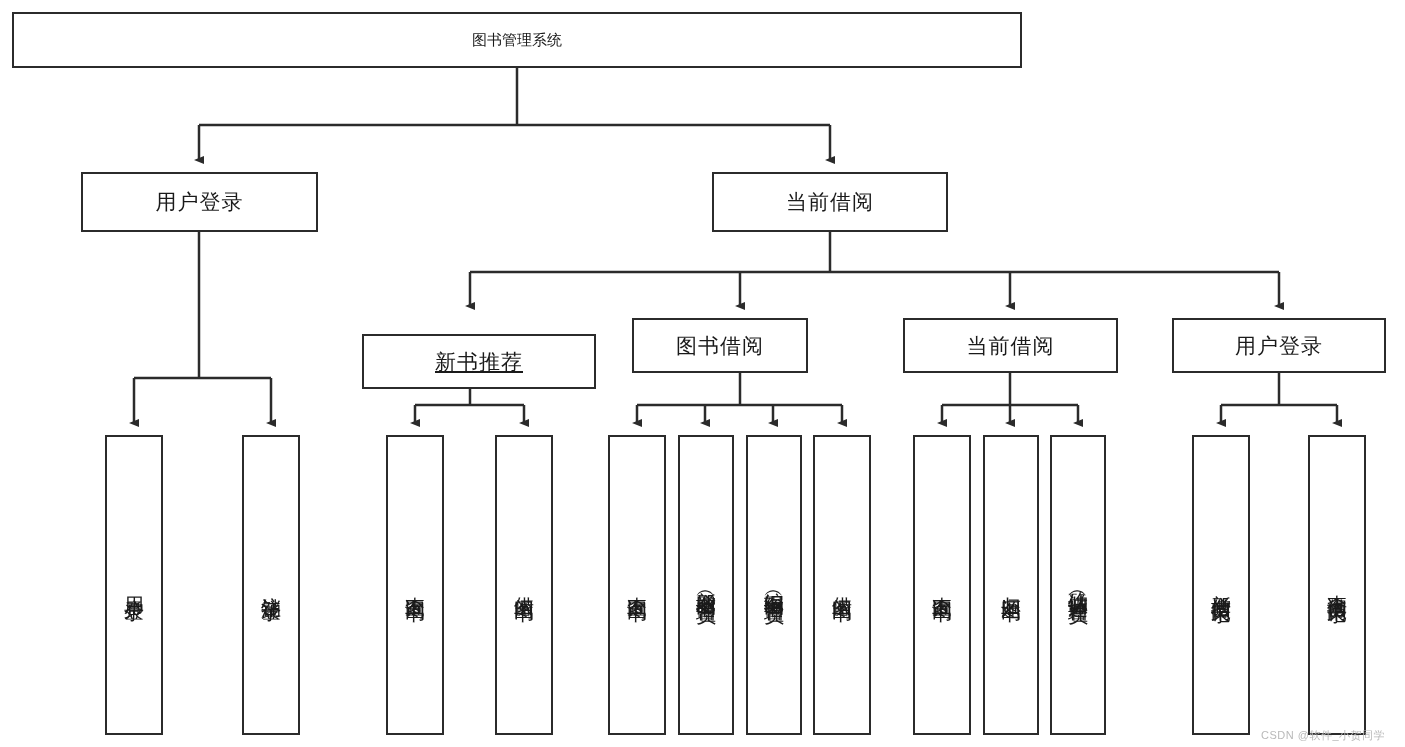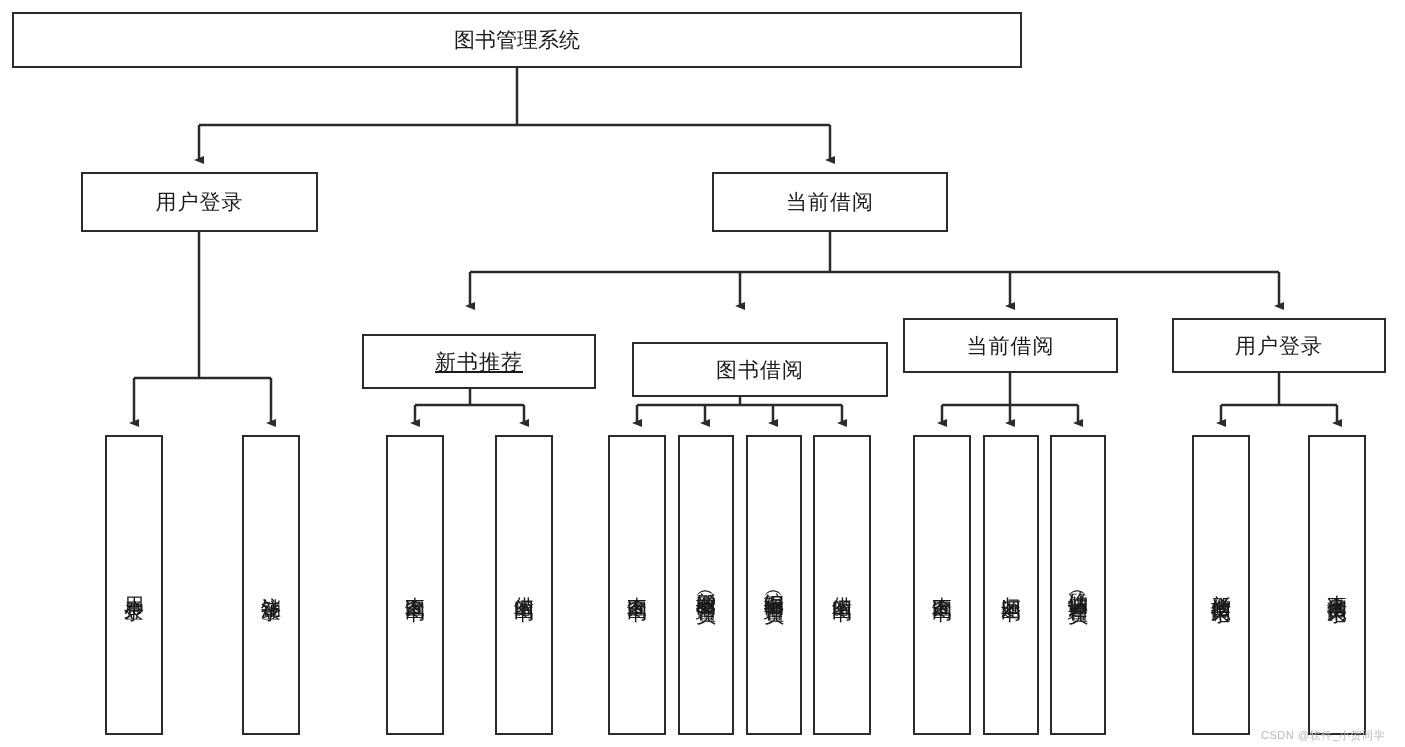"图书管理系统" .node.root { font-size: 21px -> 15px }
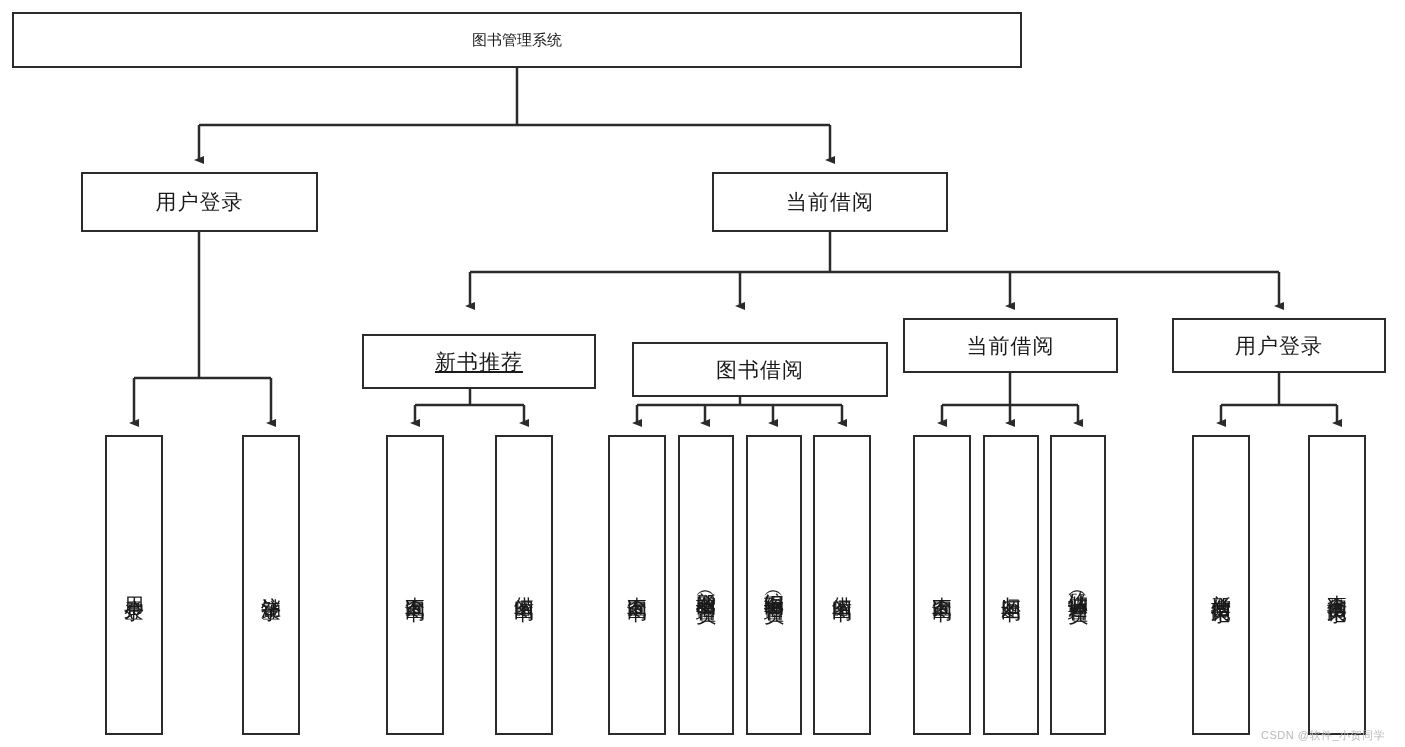"图书借阅" div.node { margin-top: 24px -> none; width: 256px -> 176px }
